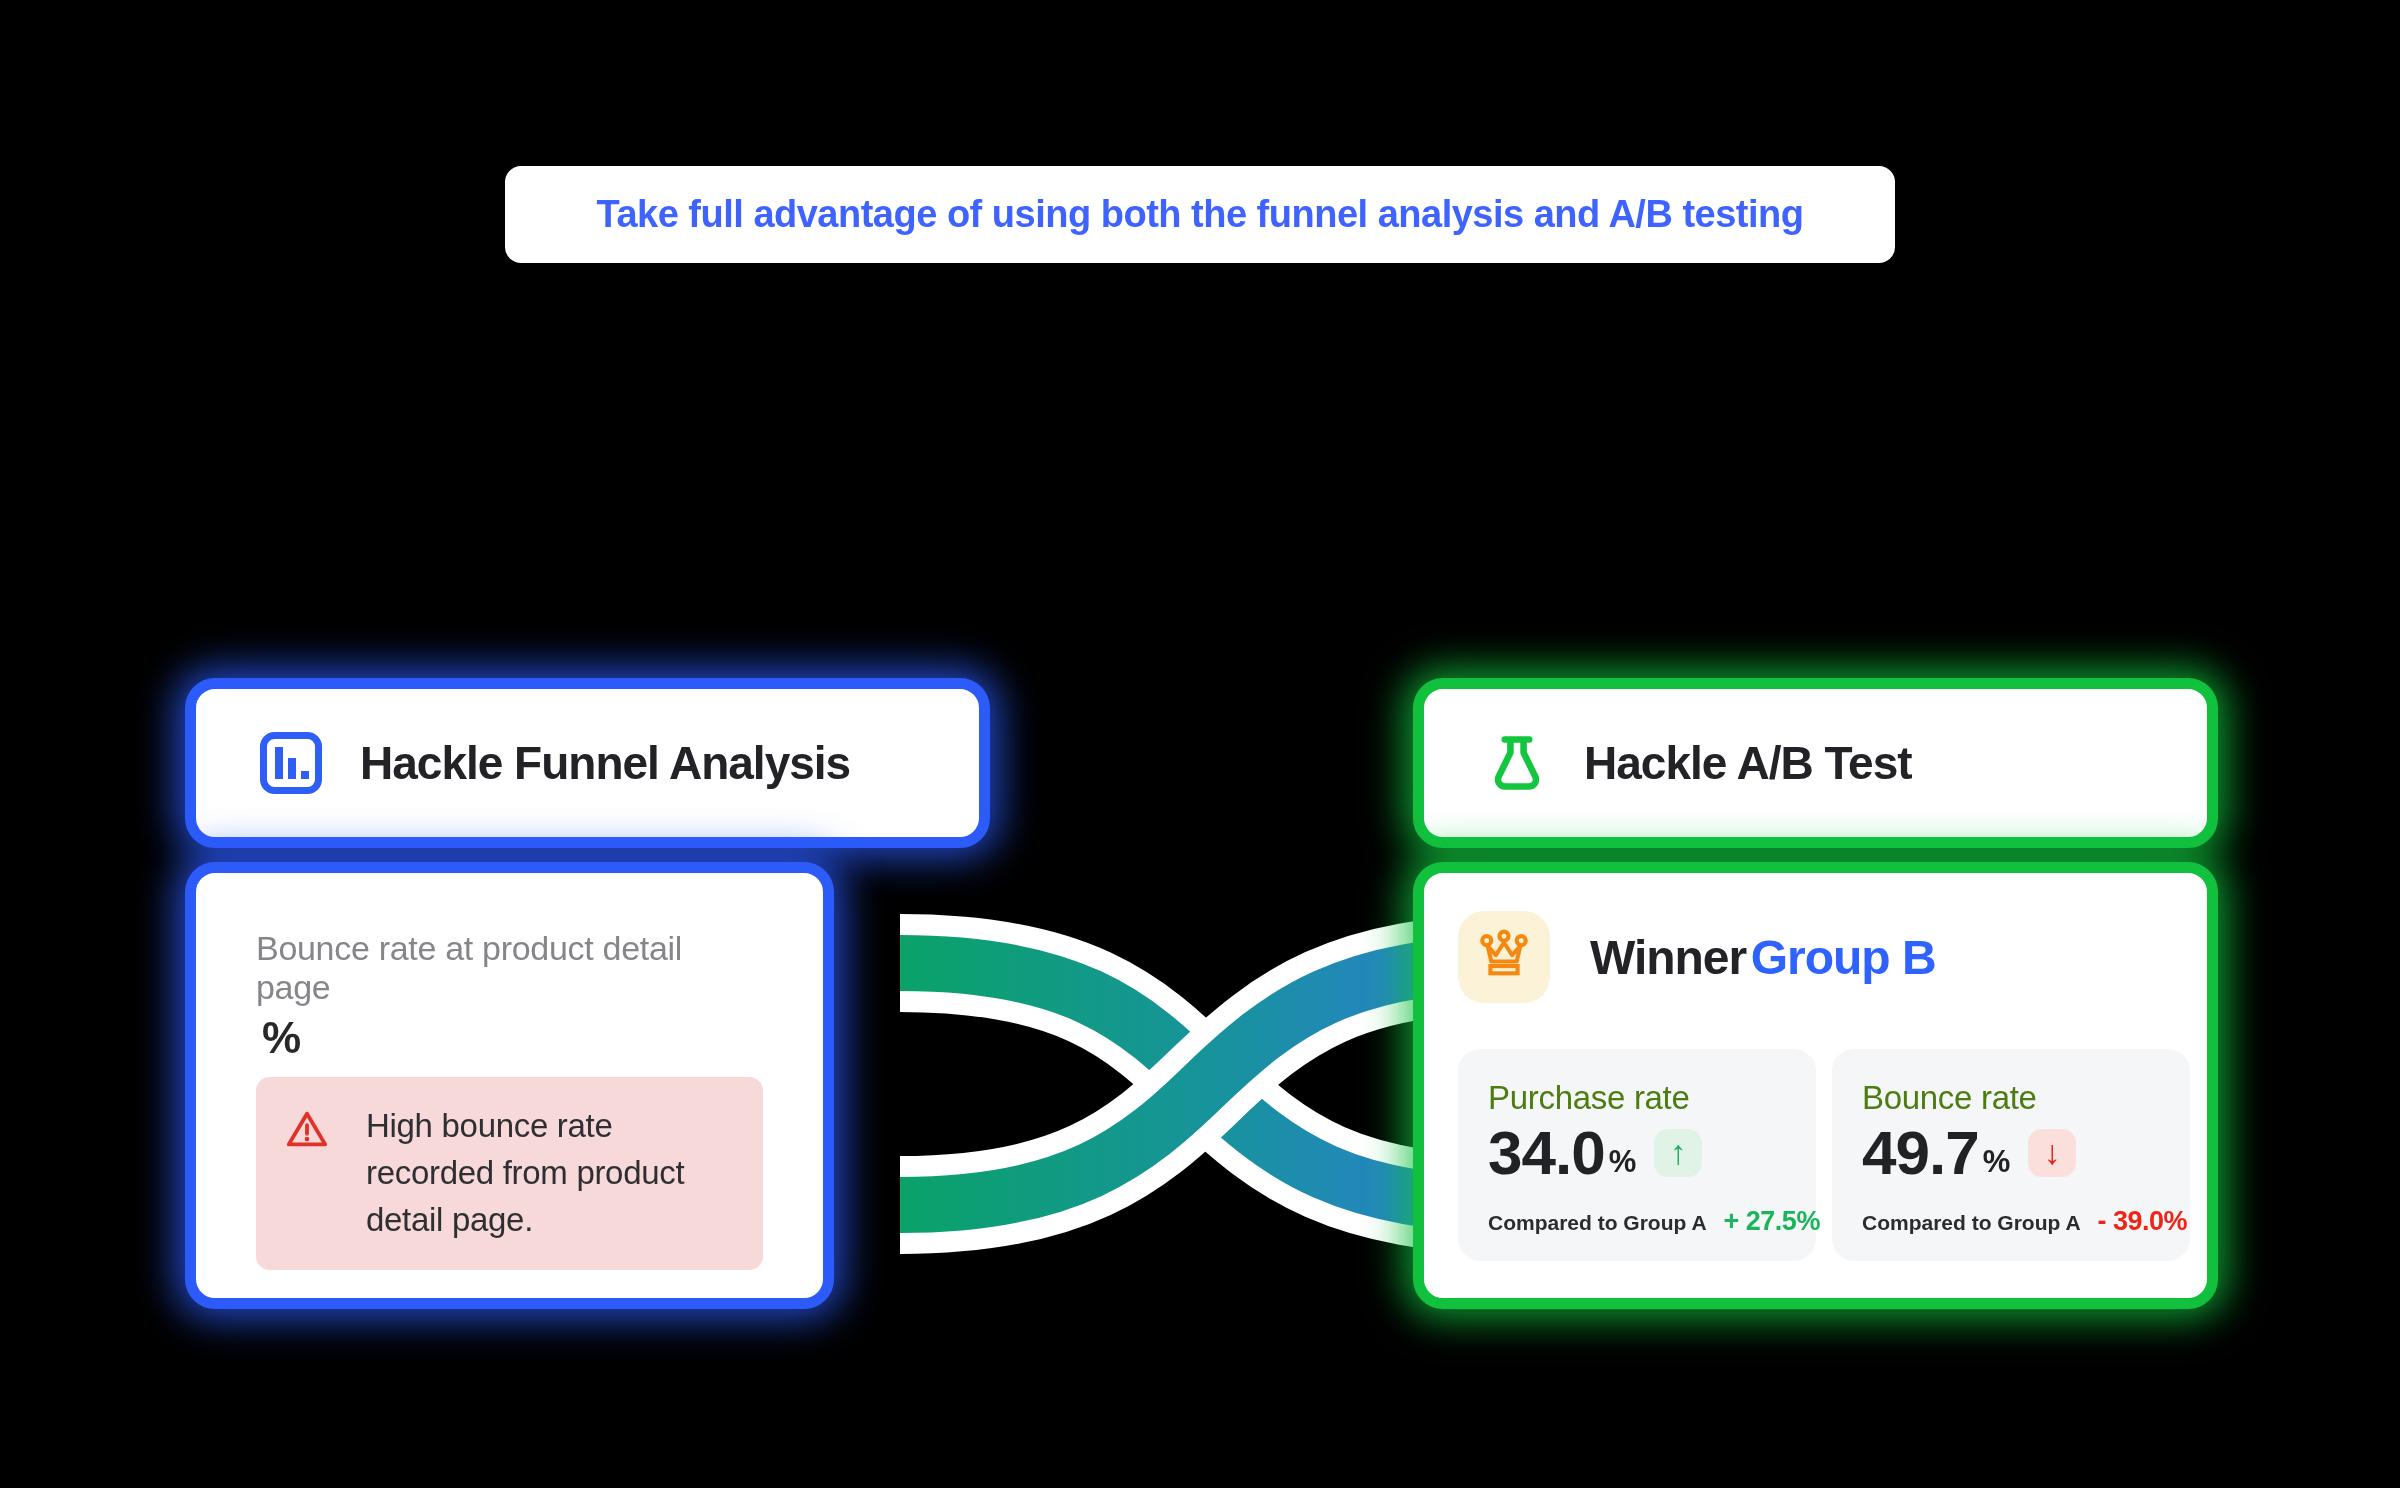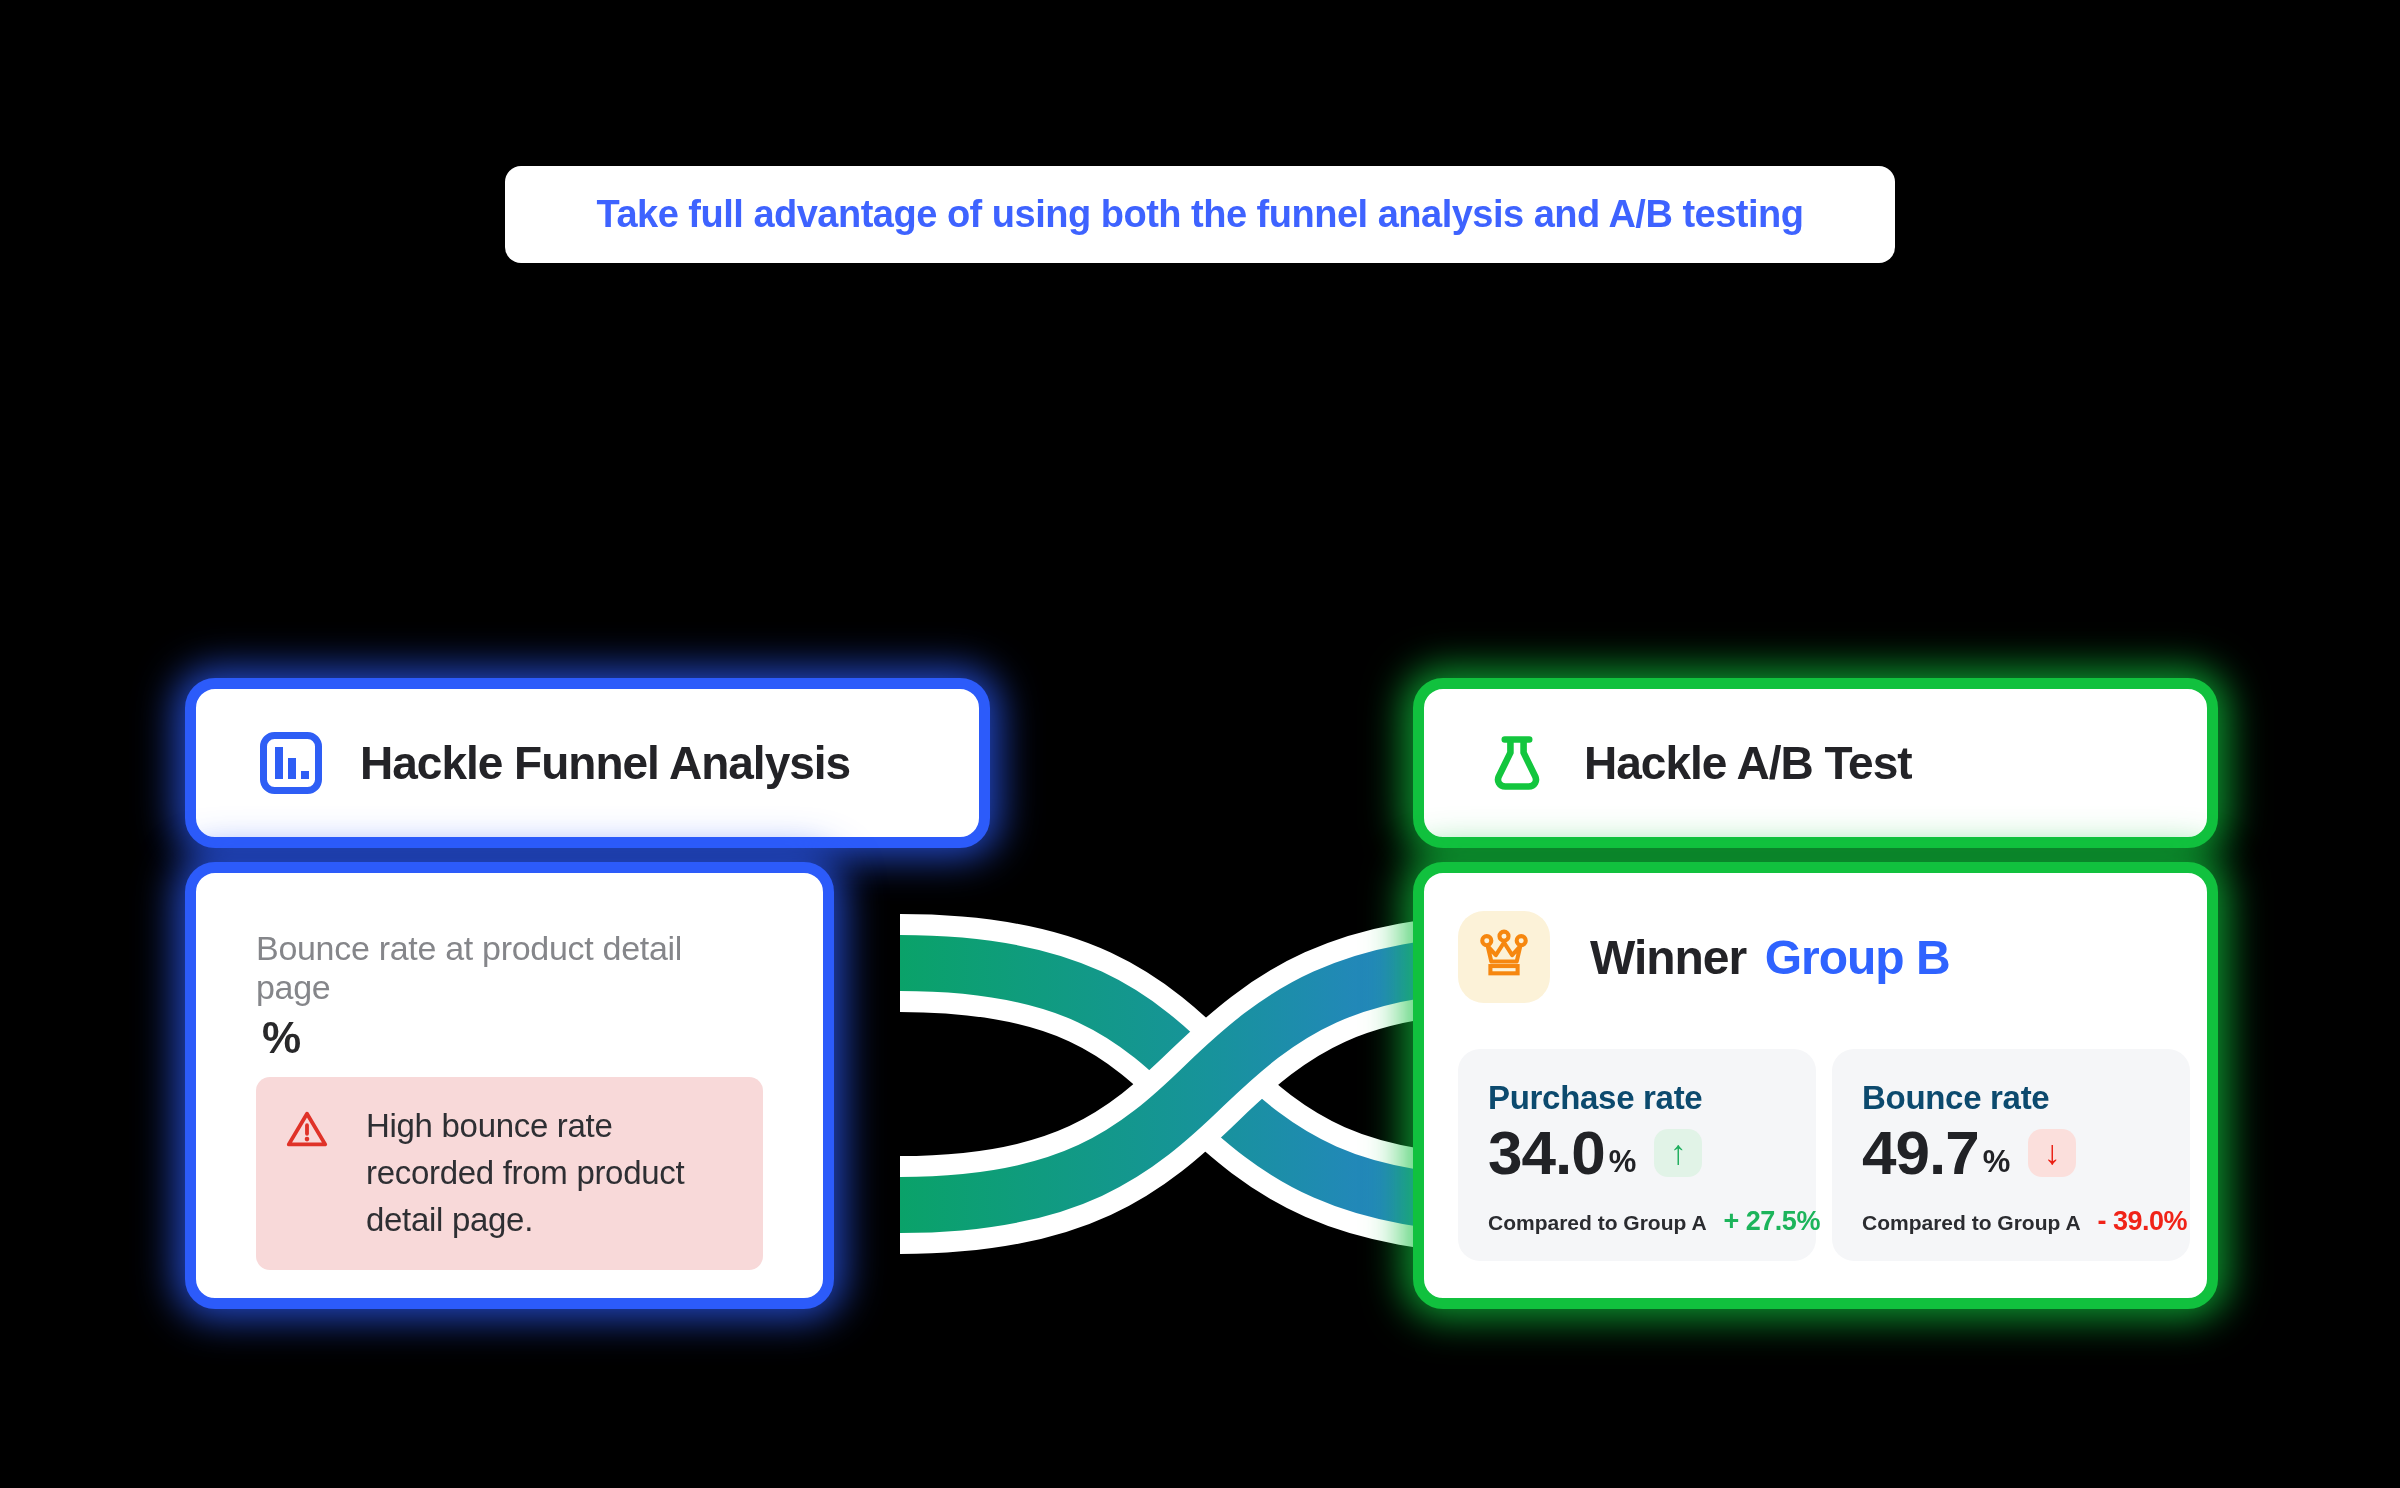"Group B" .winner-group { margin-left: 14px -> none }
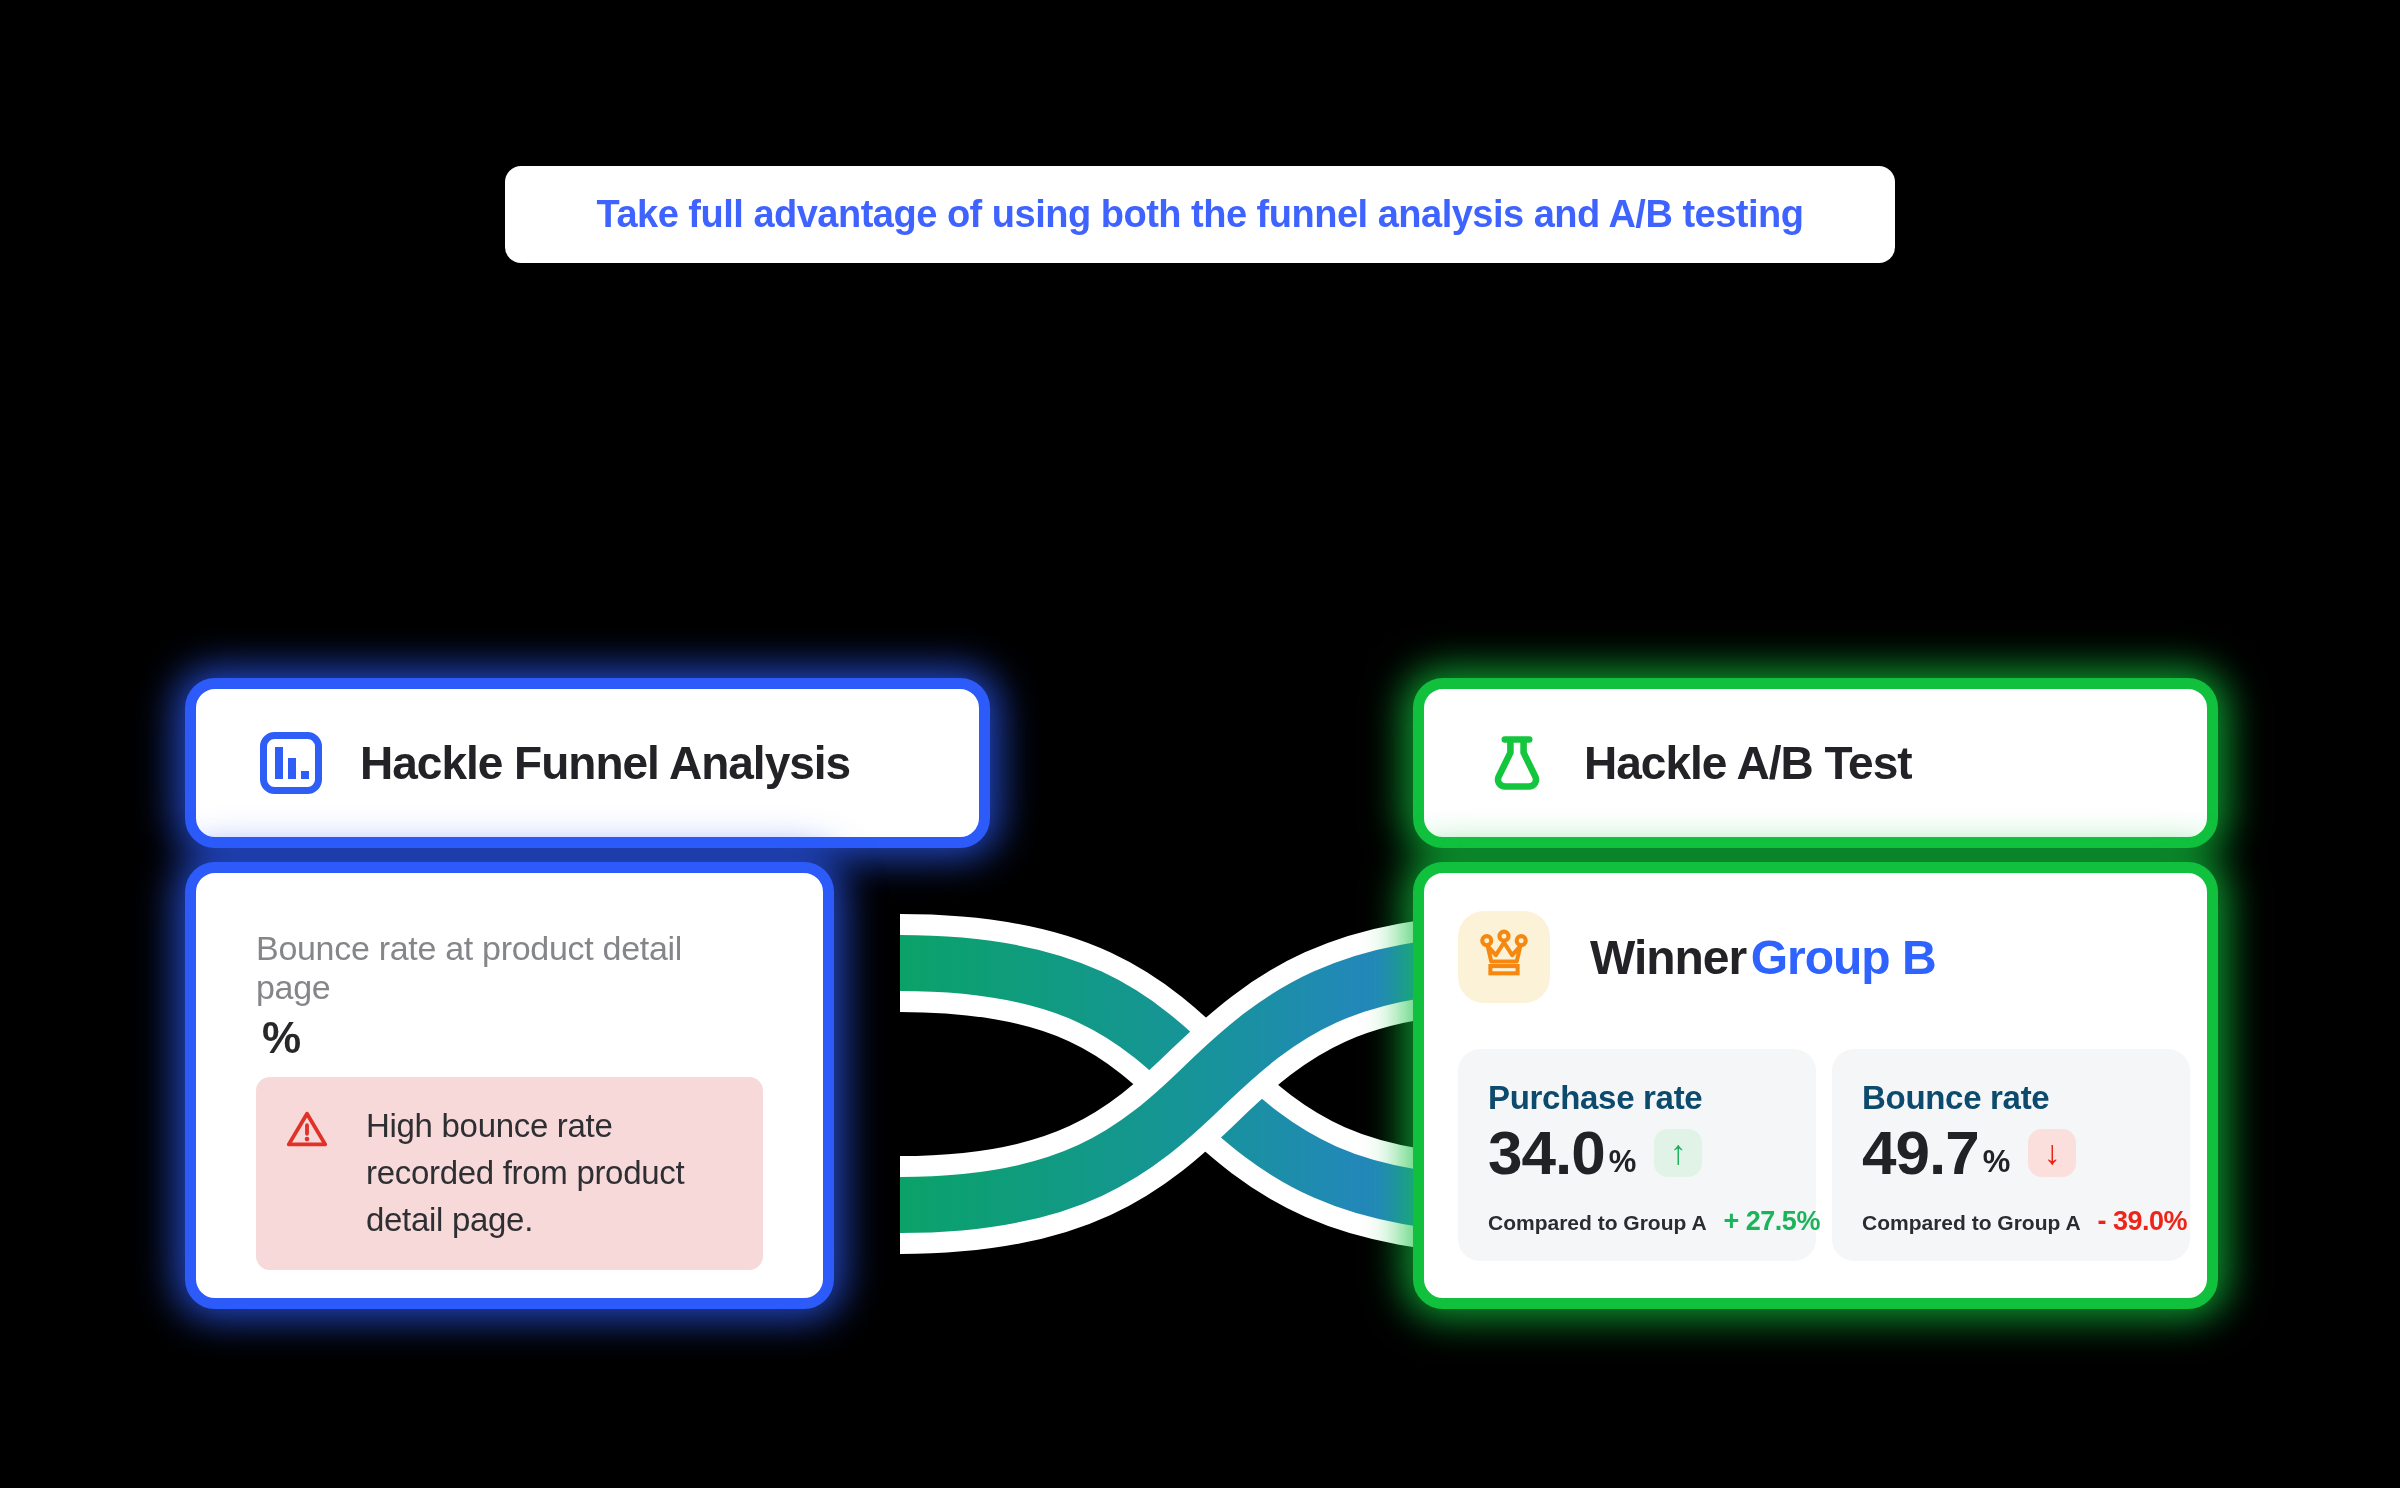"Purchase rate" .stat-label { color: #0c4a6e -> #4d7c0f; font-weight: 700 -> 400 }
